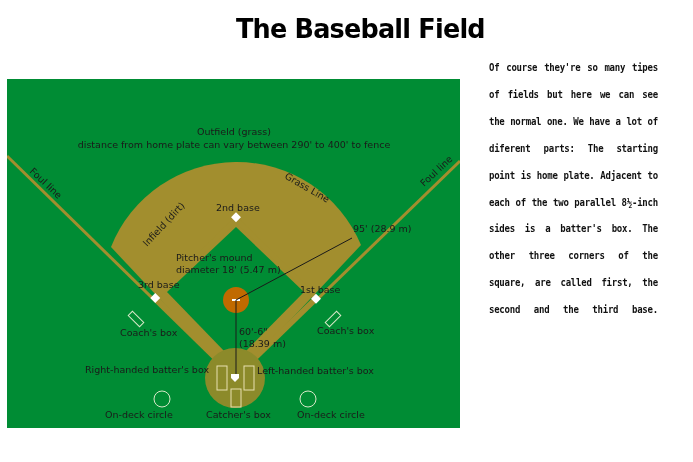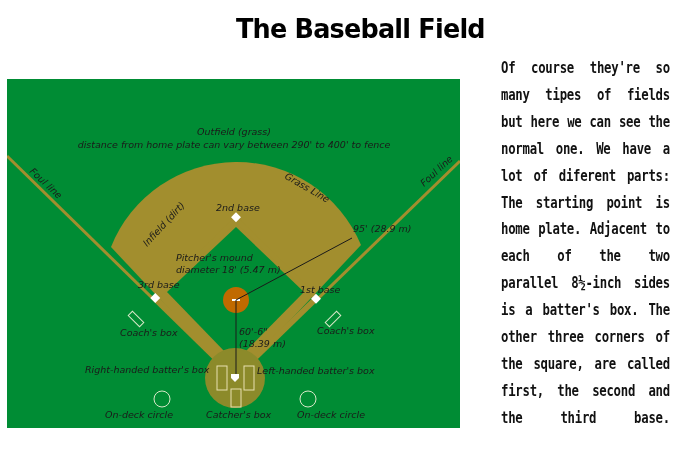"Of course they're so many" .desc { font-size: 15px -> 11px; margin-left: 12px -> none }
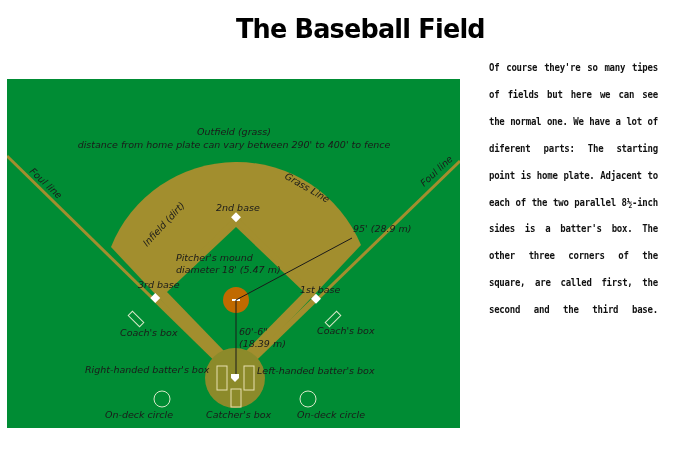"Outfield (grass)" .field { font-style: italic -> none }
